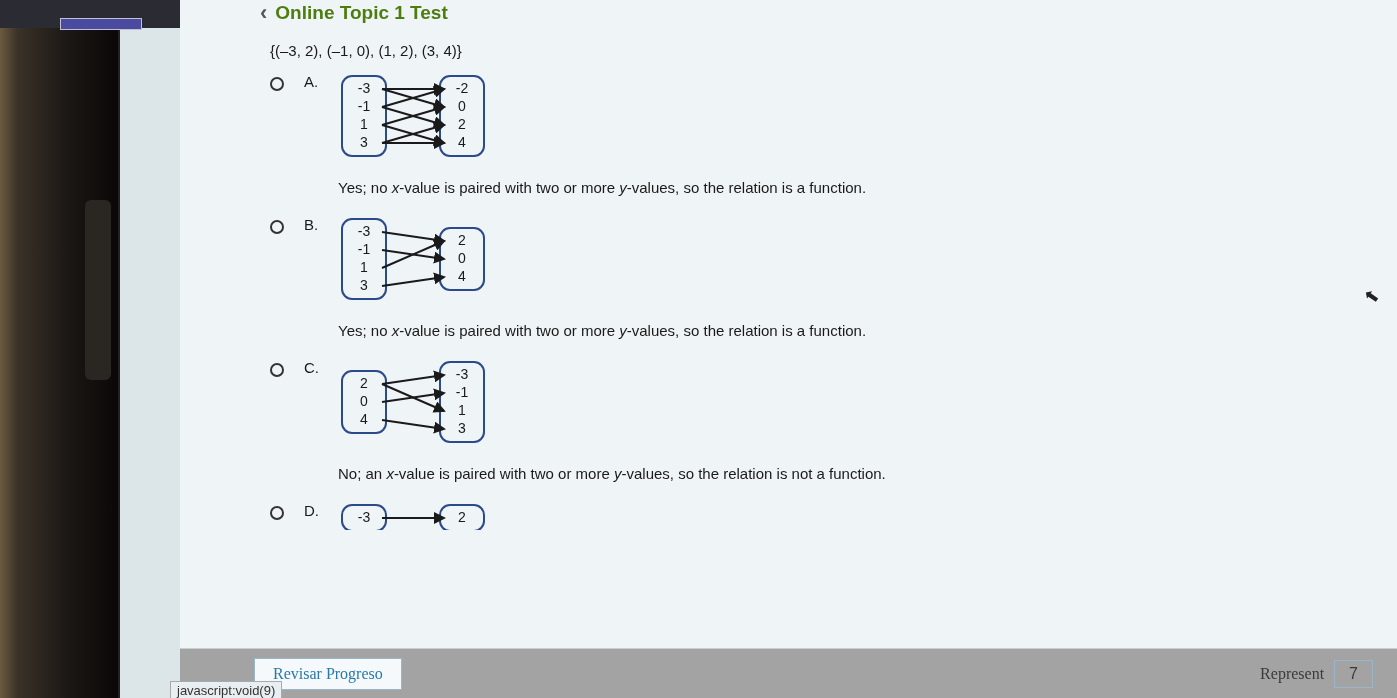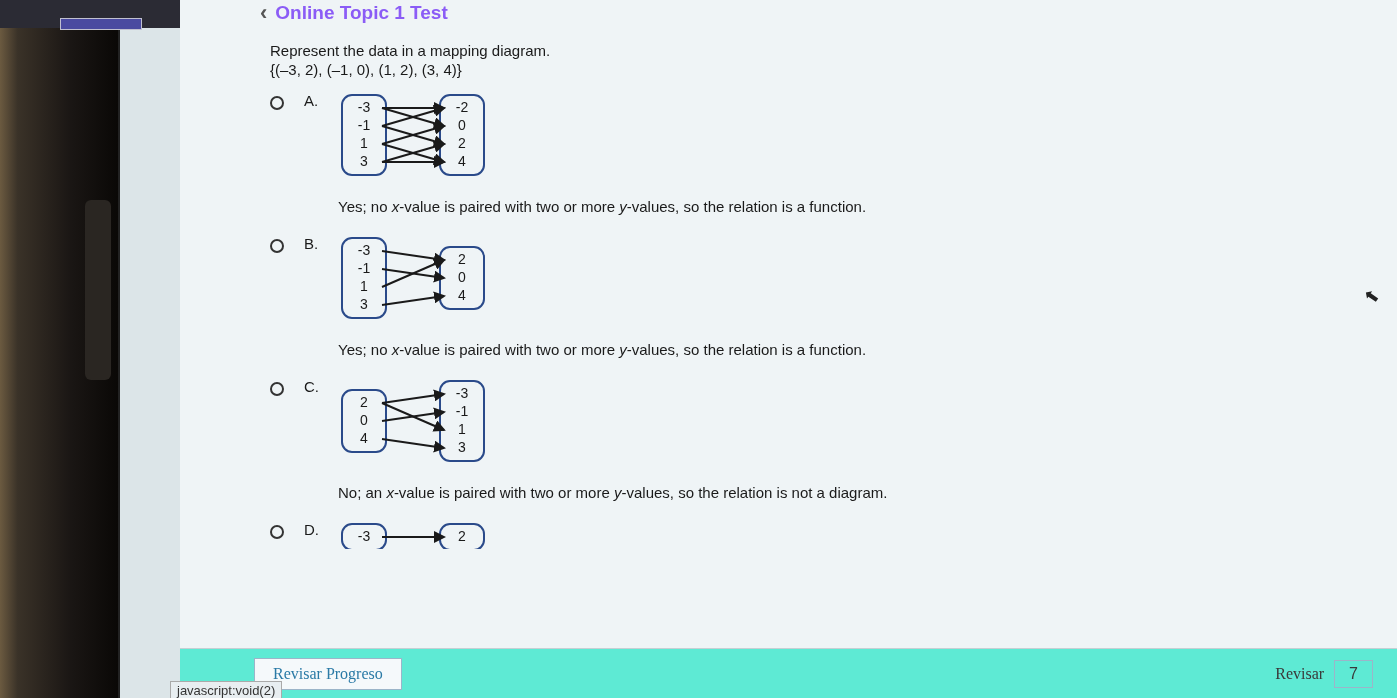"Online Topic 1 Test" .title { color: #8b5cf6 -> #4d7c0f }
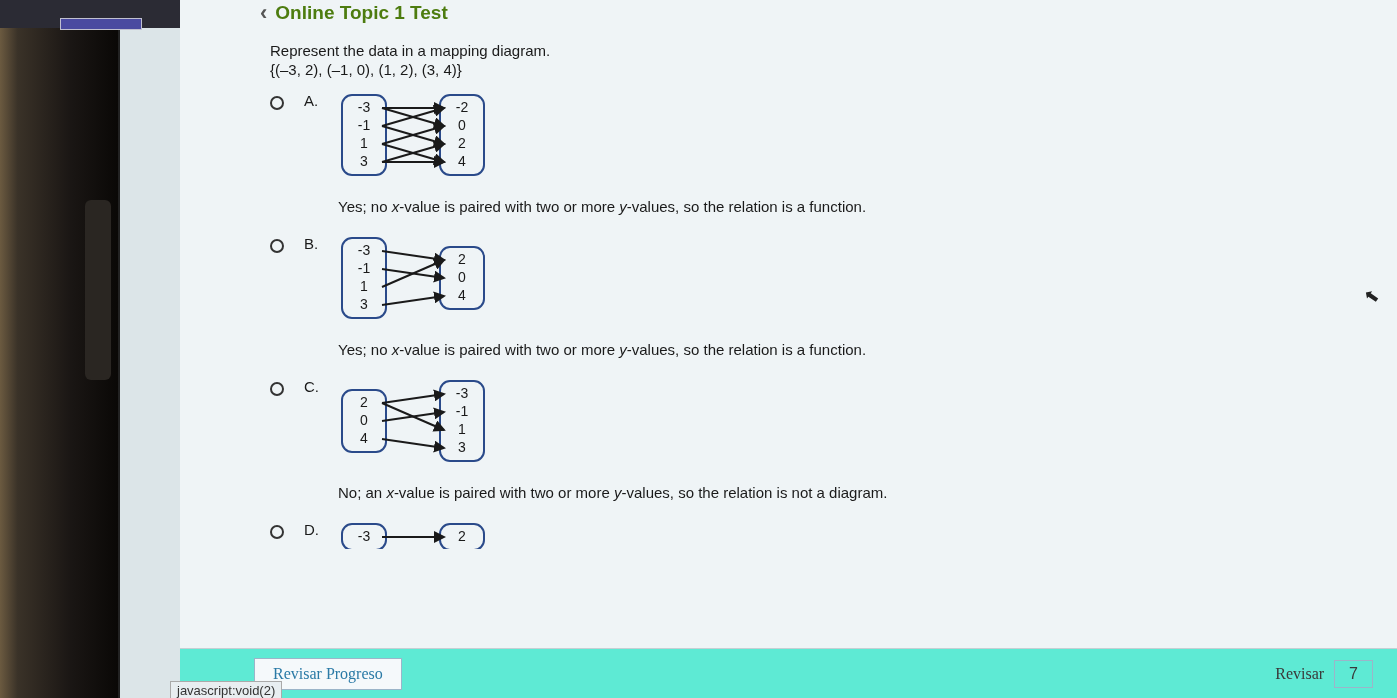"Represent the data in a" p.prompt { html: <p>Represent the data in a mapping diagram.</p> -> none }
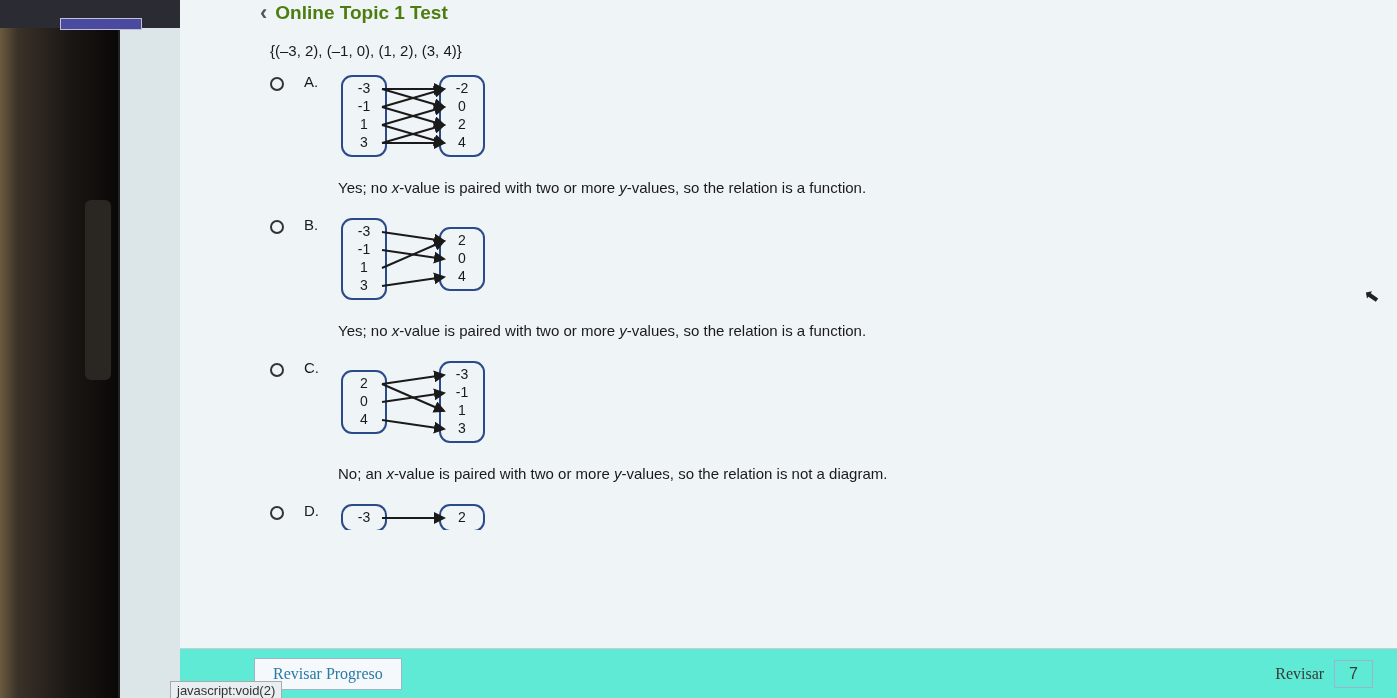"-values, so the relation is not" span { text: diagram -> function }
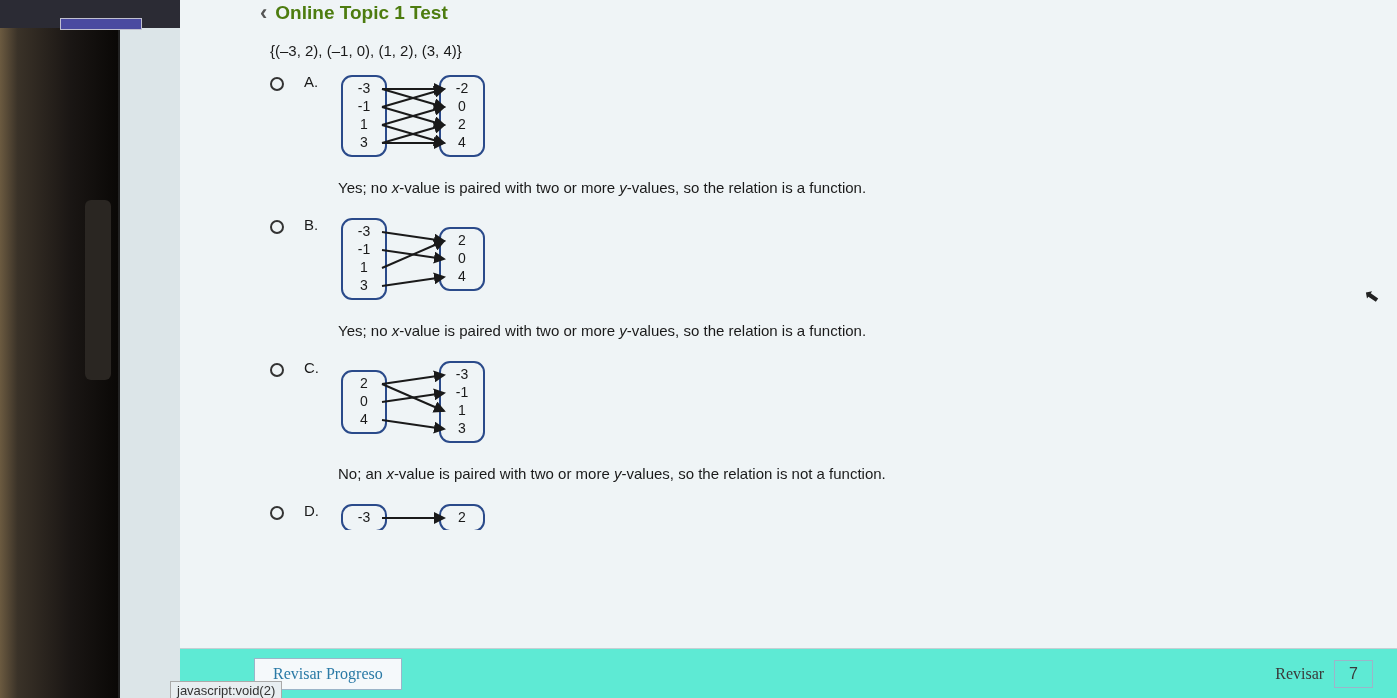"Revisar Progreso" .bottom-bar { background: #5eead4 -> #a3a3a3 }
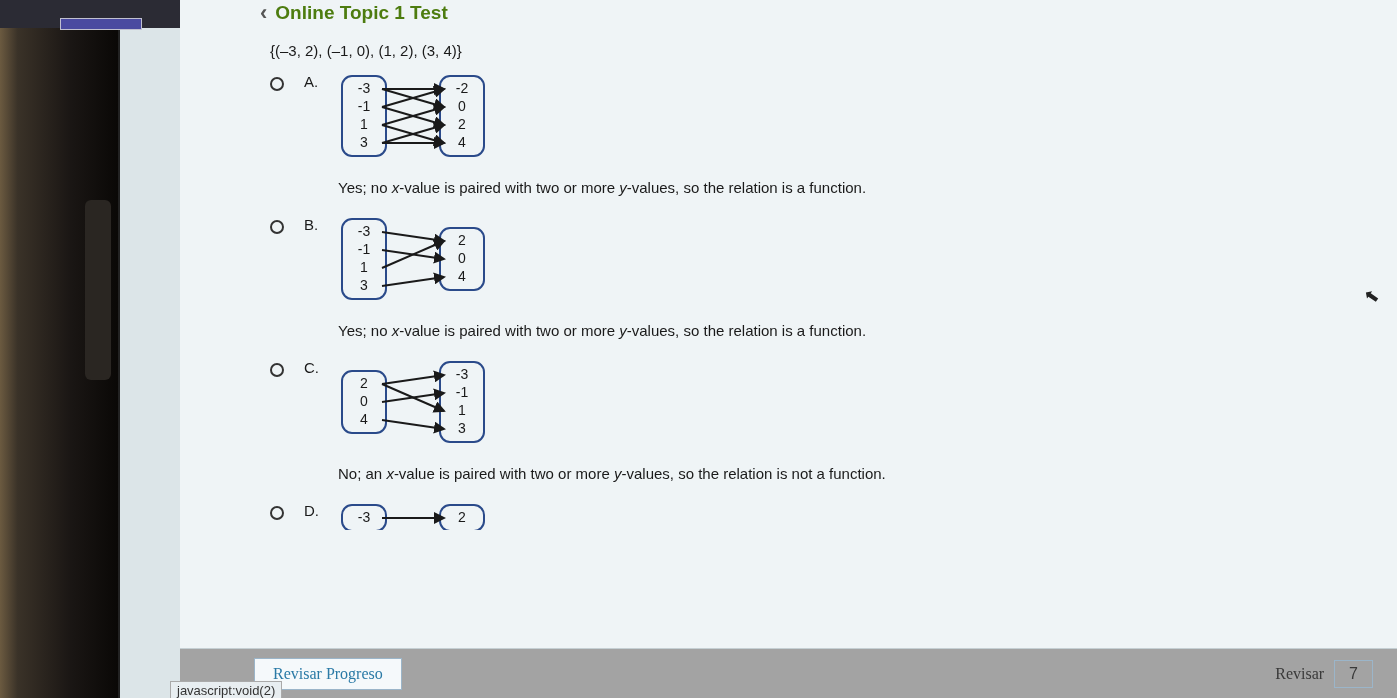"Revisar" span { text: Revisar -> Represent }
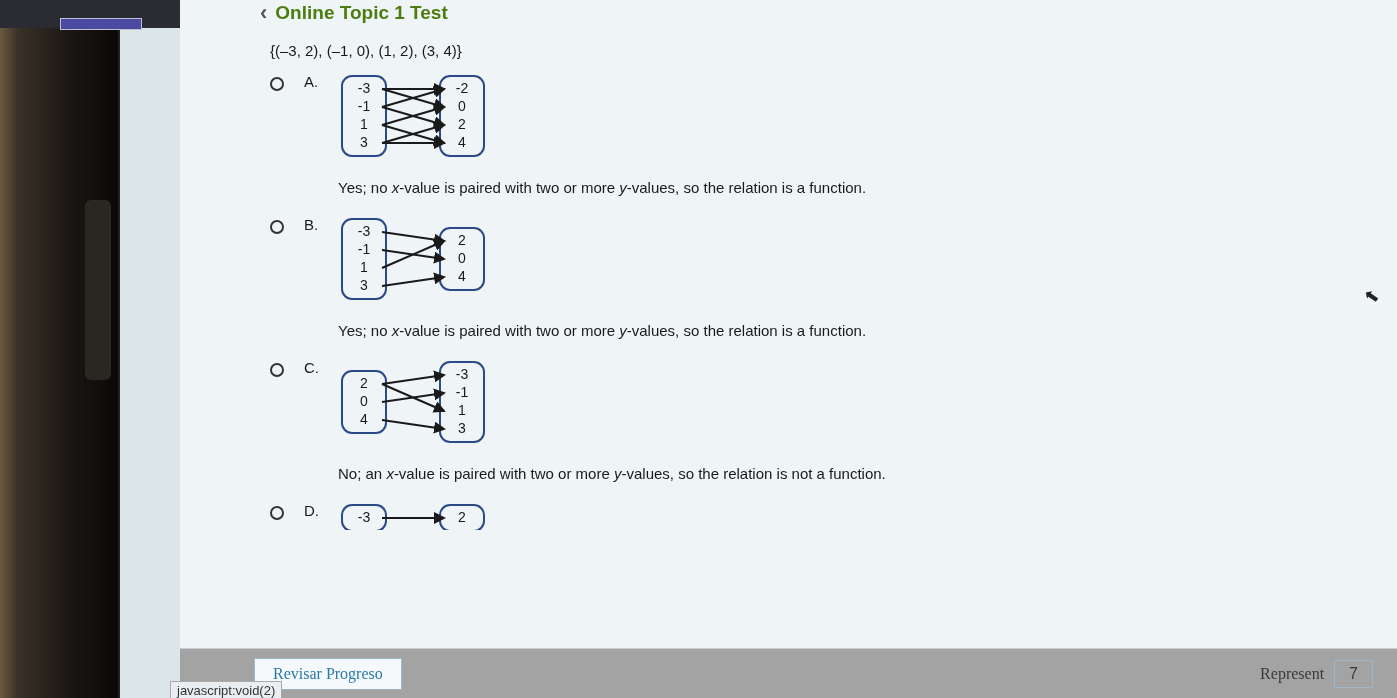"javascript:void(2)" div.jsvoid { text: 2 -> 9 }
